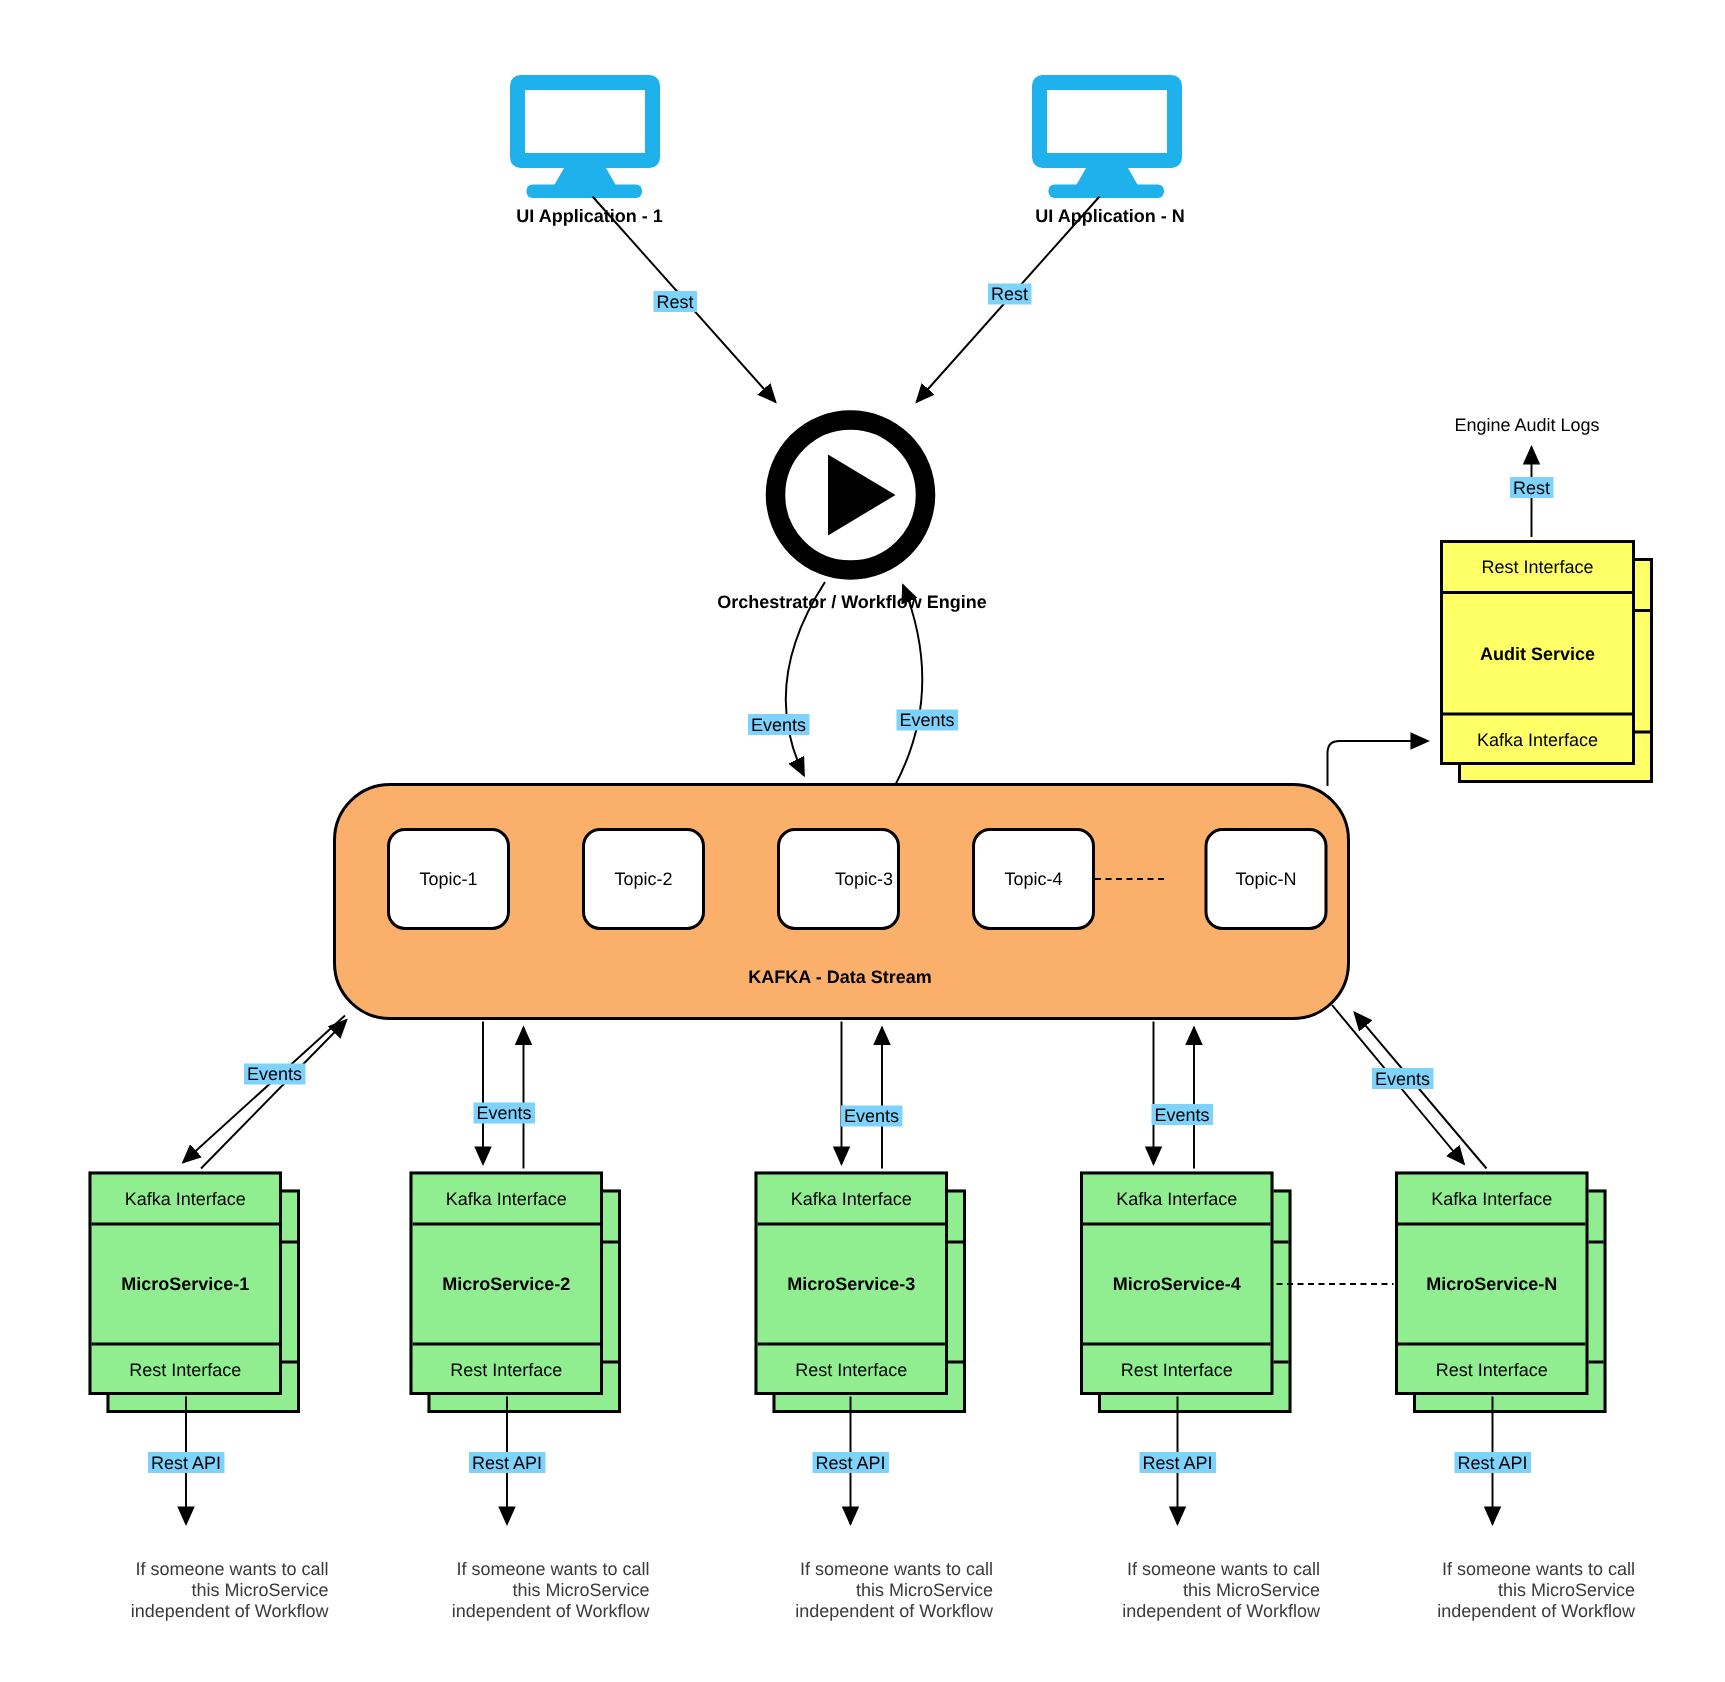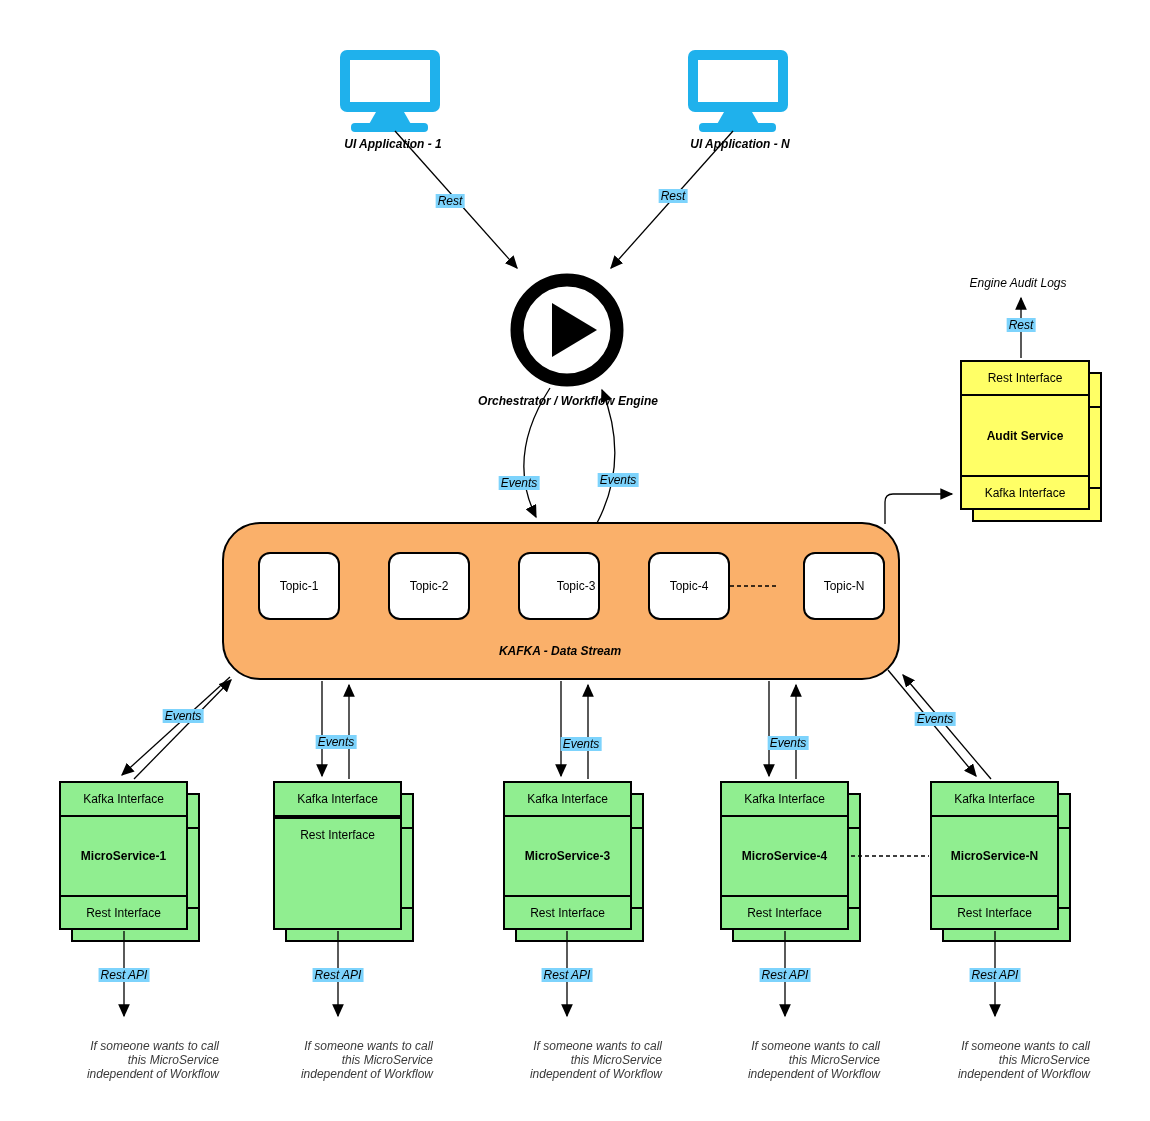"UI Application - 1" .layer-labels { font-style: italic -> none }
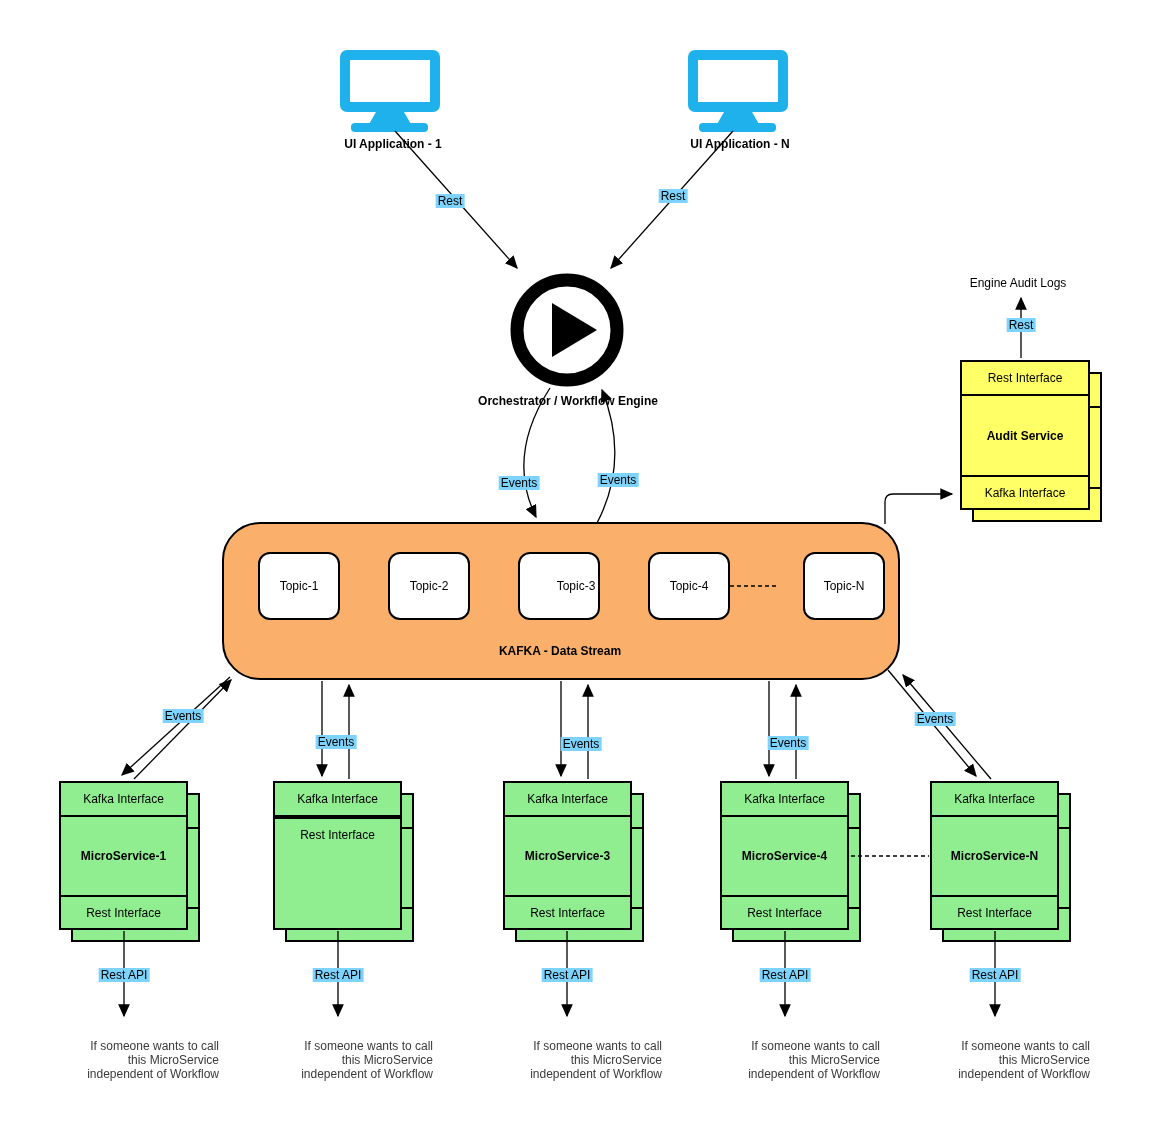"MicroService-2" div.row { html: none -> <div>MicroService-2</div> }
